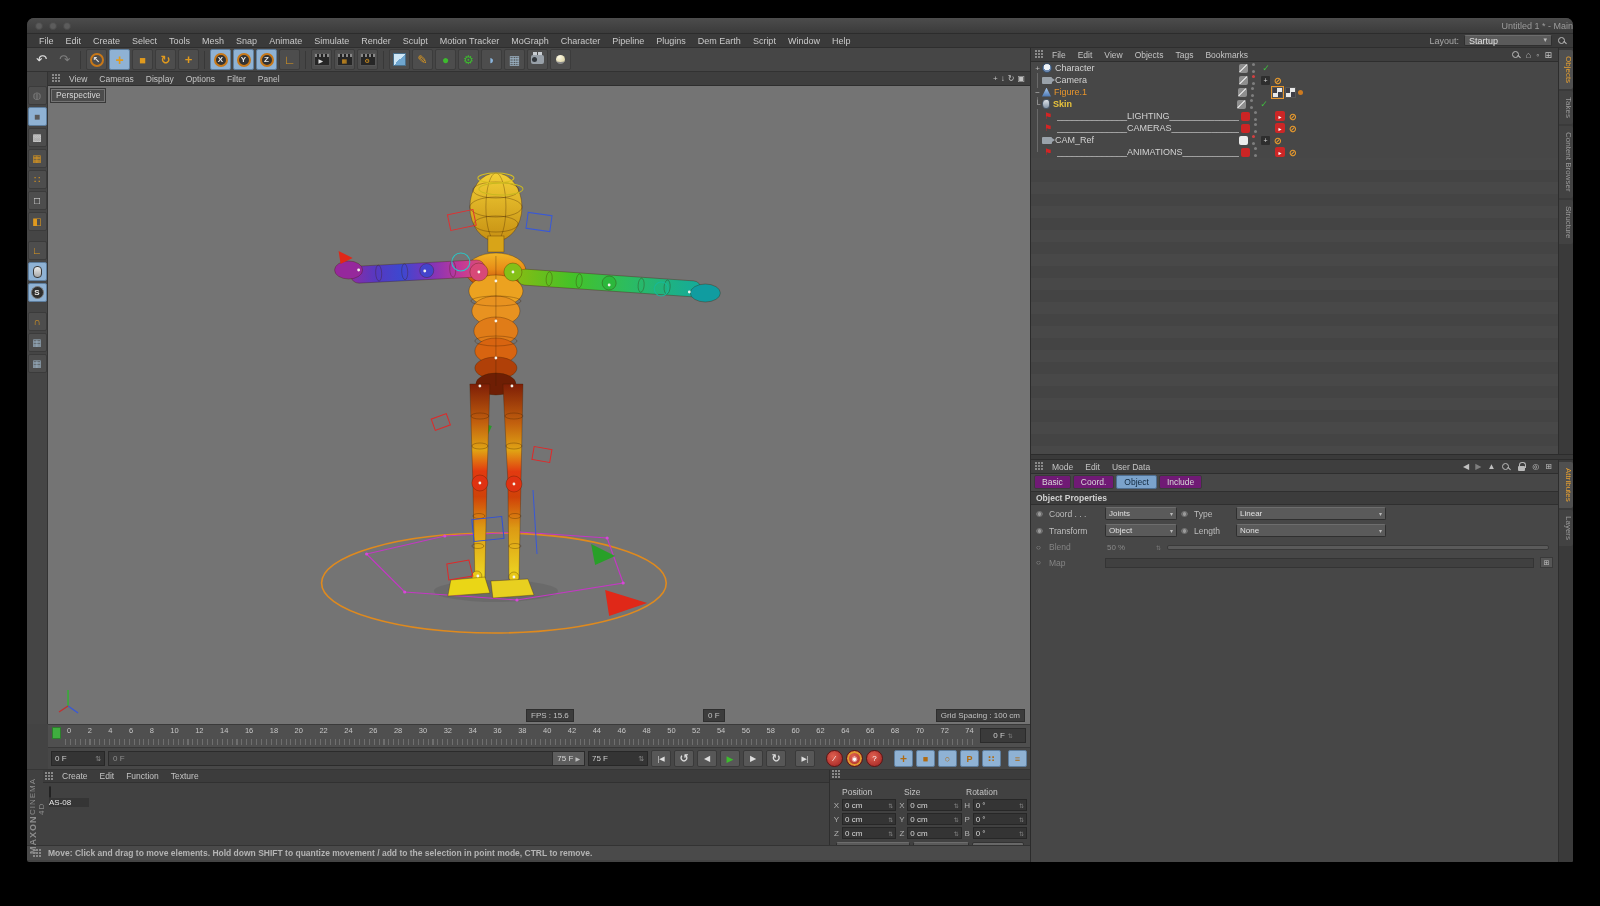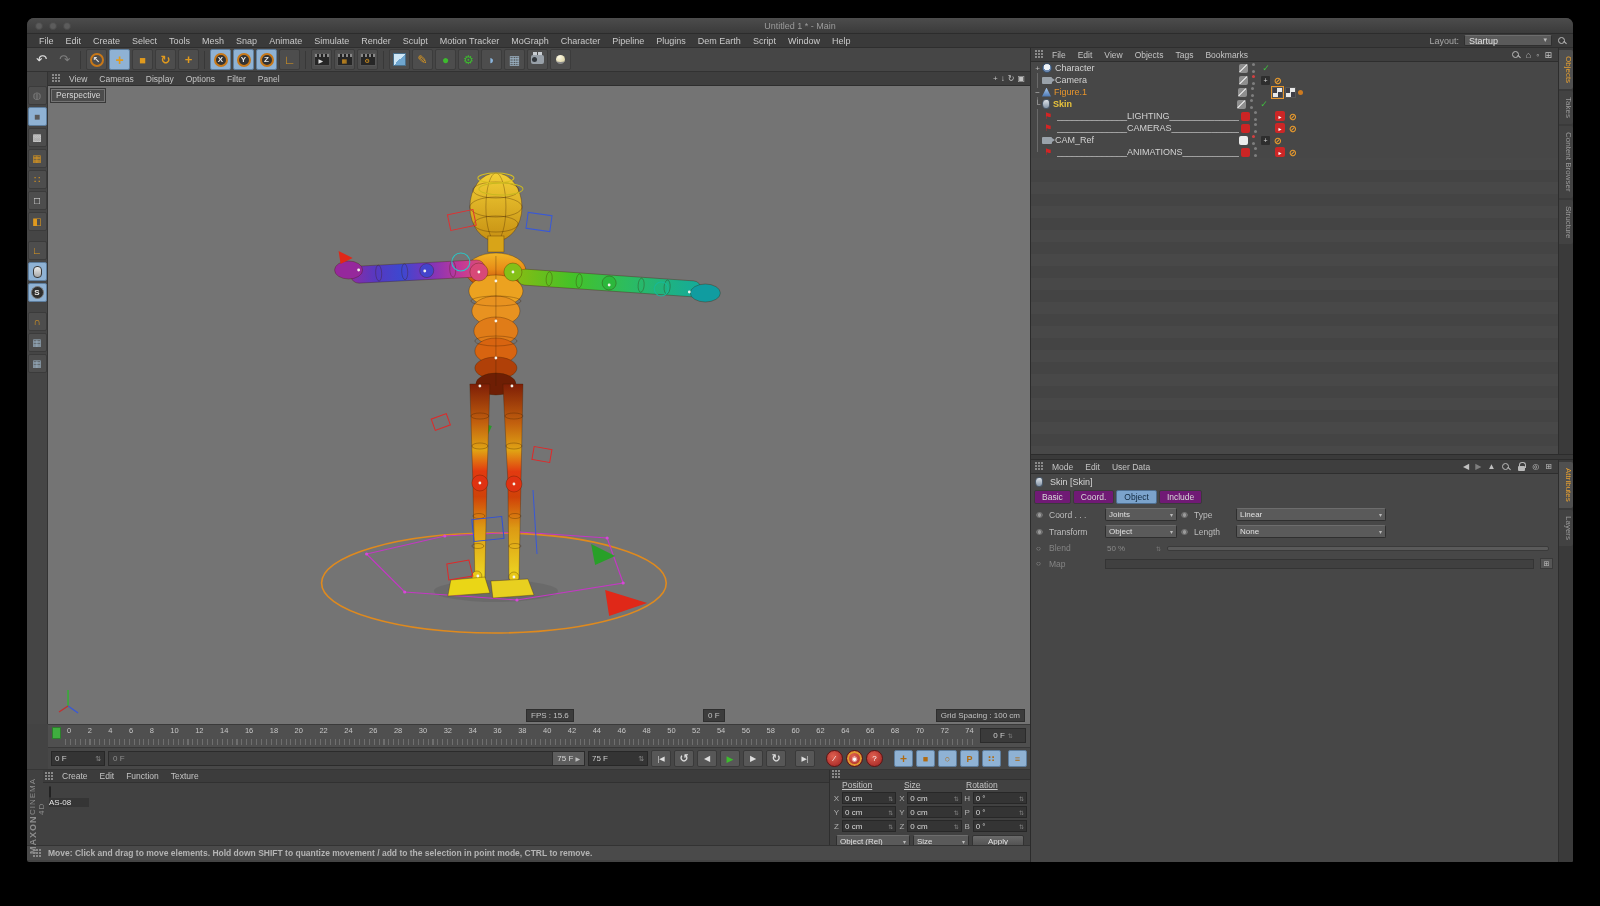"Untitled 1 * - Main" .wtitle { text-align: center -> right }
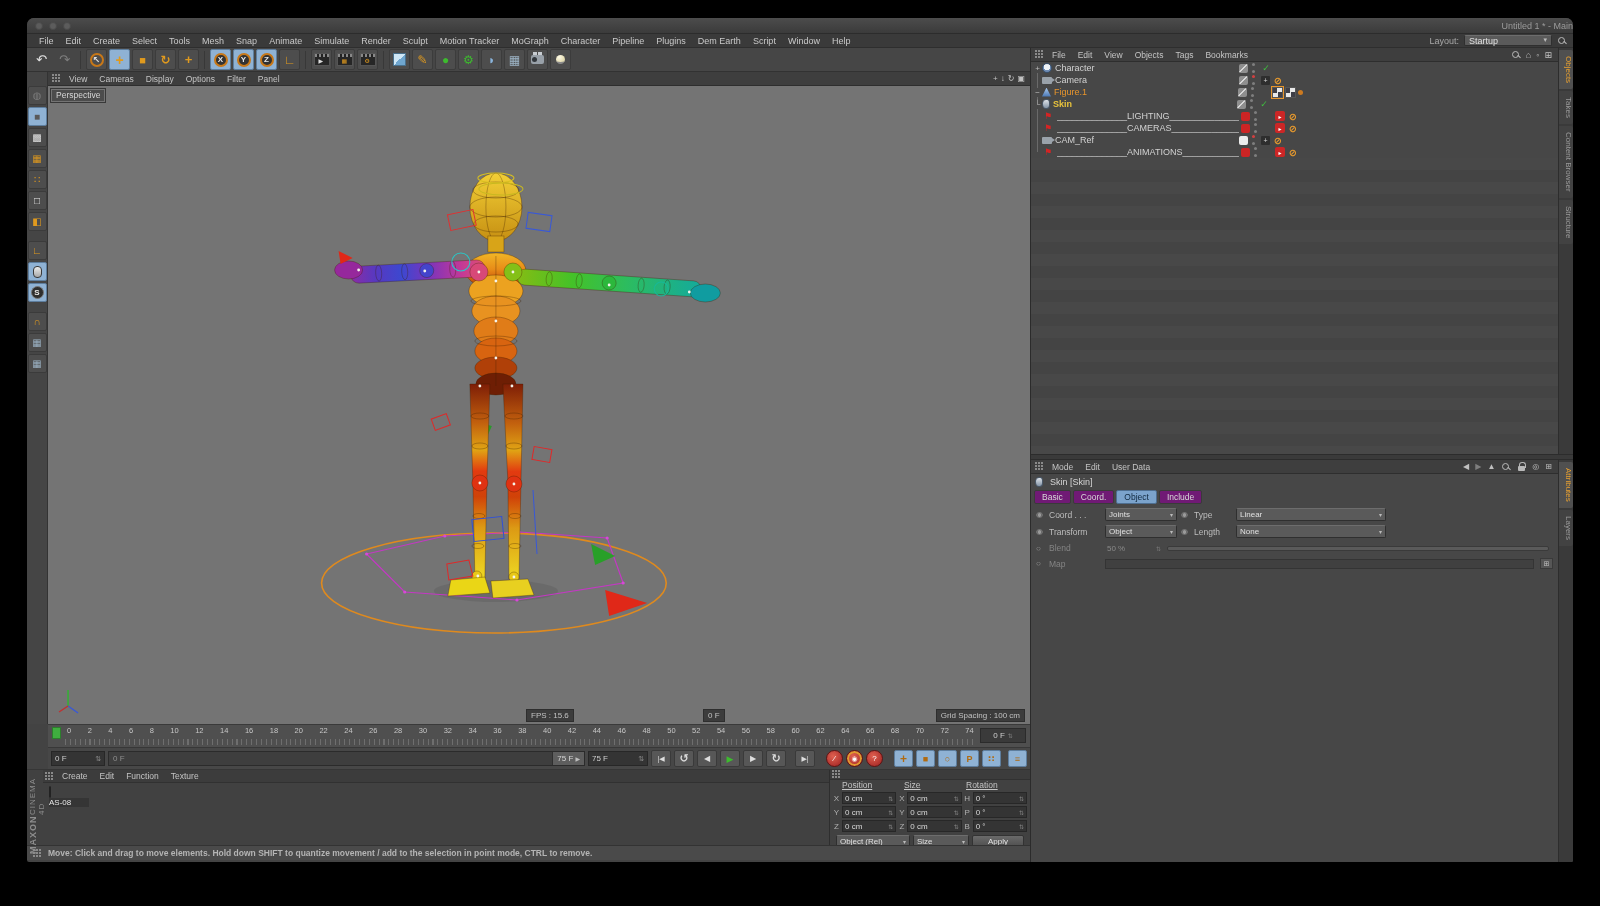"Skin [Skin]" div.attr-obj { html: <div> <span></span> <span>Skin [Skin]</span> </div> -> none }
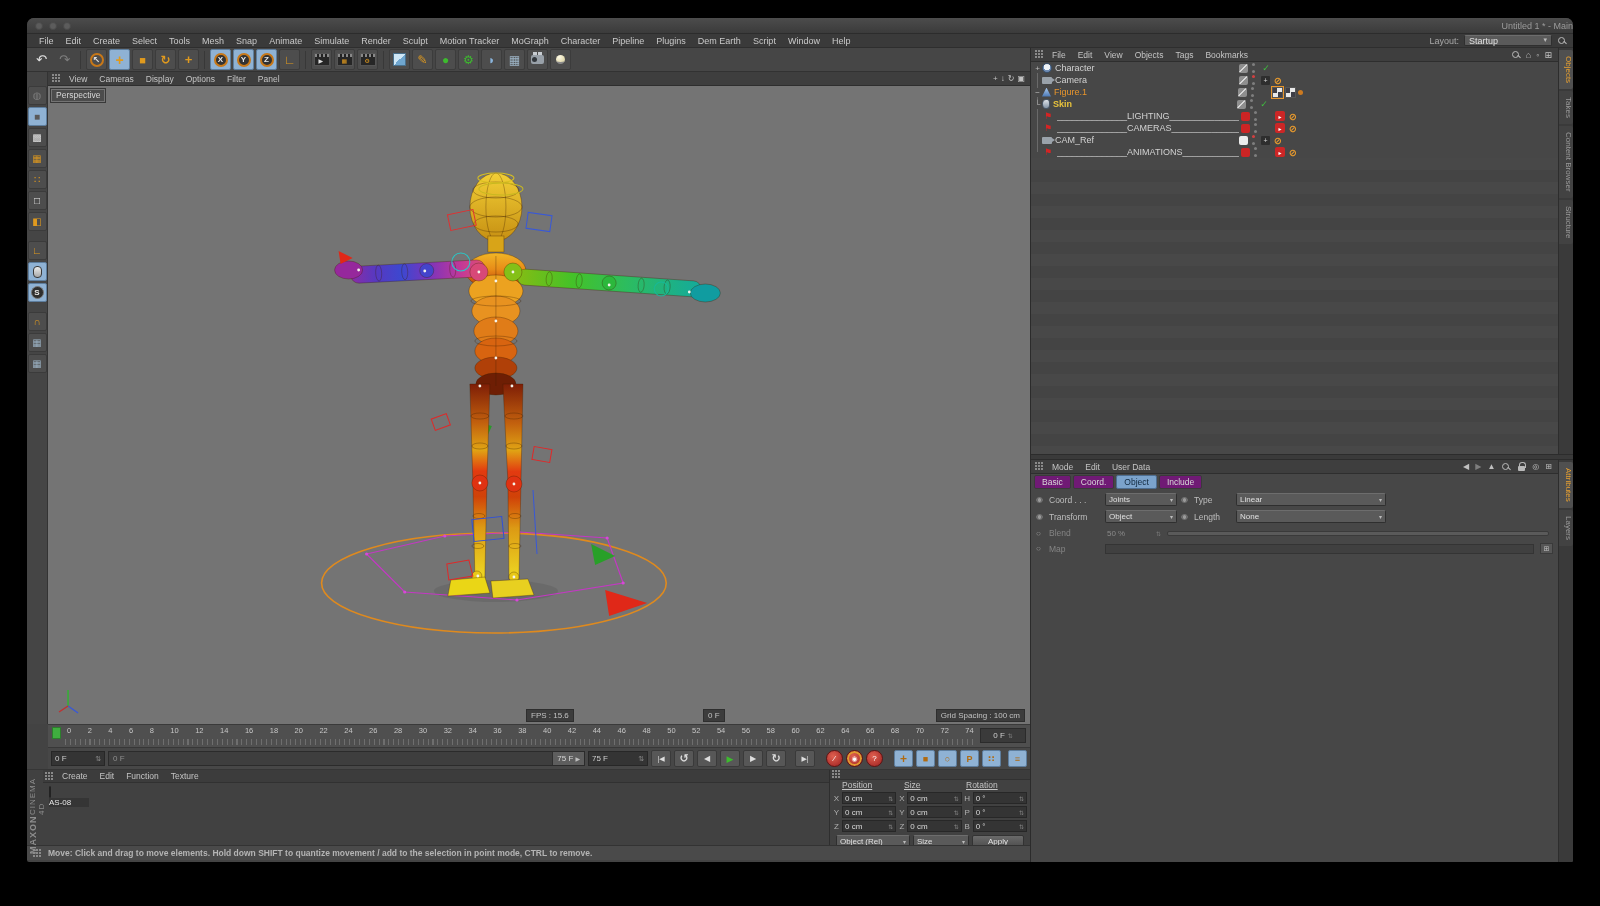"Object Properties" div.sechead { html: none -> <div>Object Properties</div> }
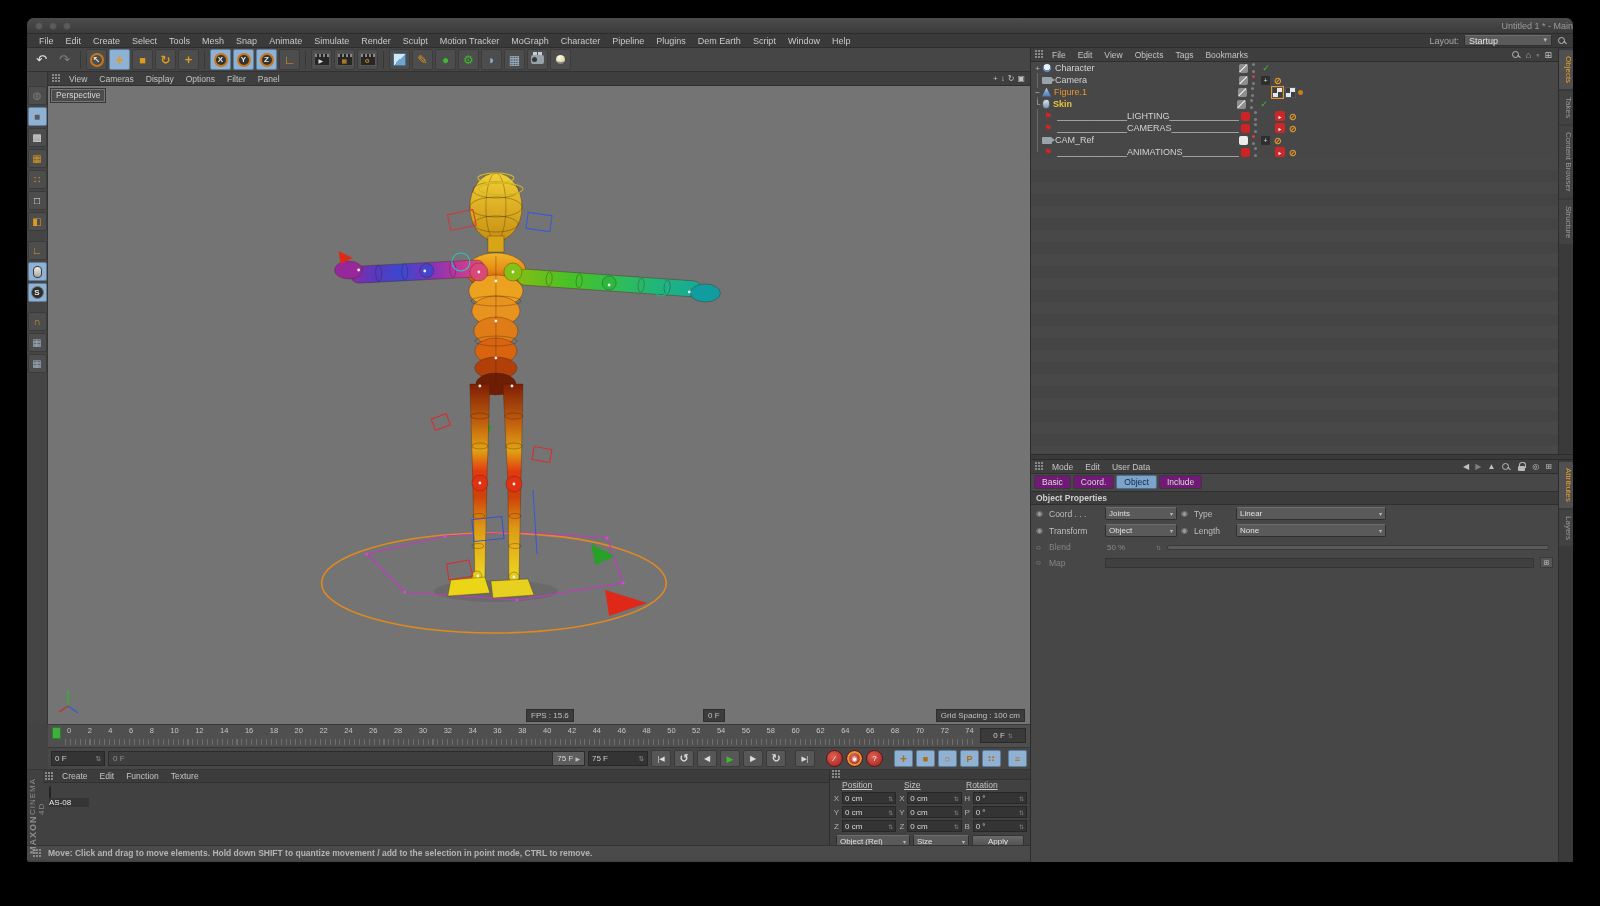"Position" .co-heads { margin: 0 2px 2px 12px -> 7px 2px 2px 12px; text-decoration: underline -> none }
